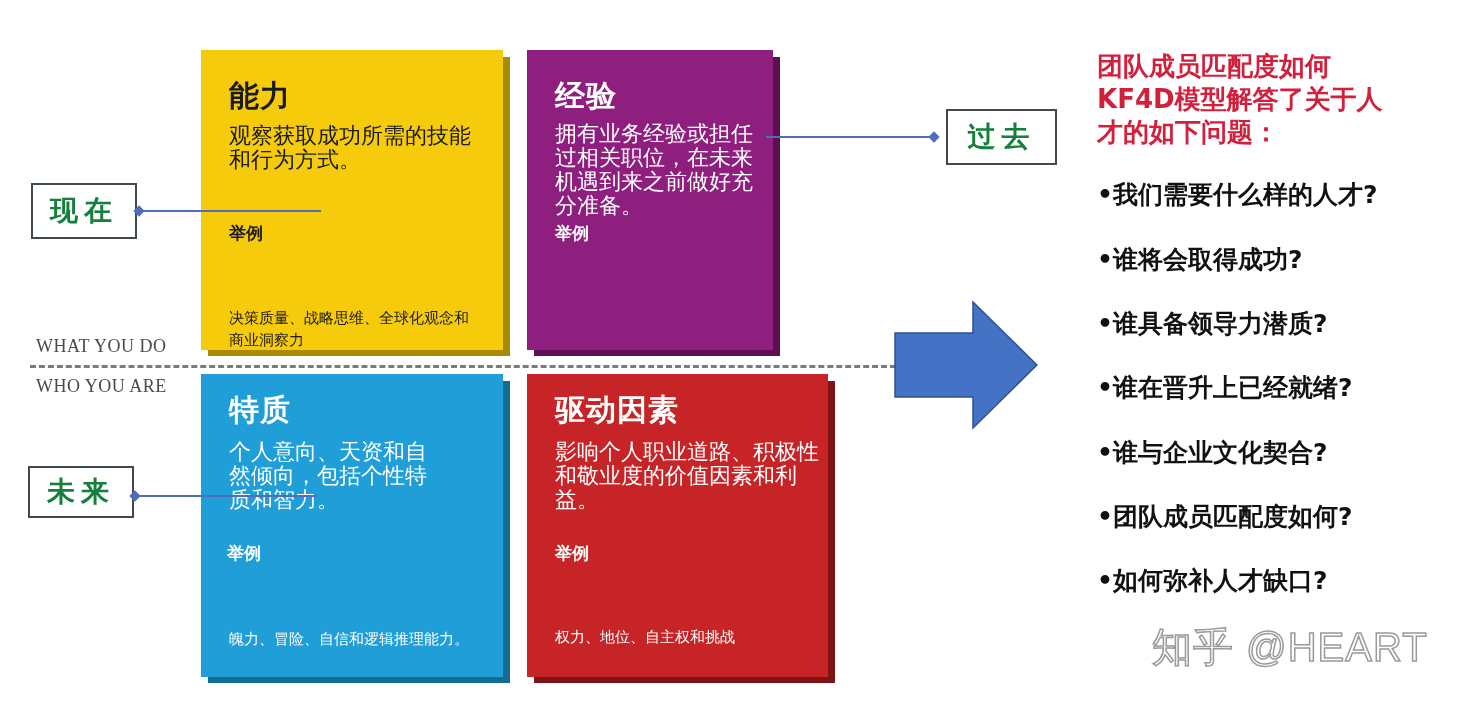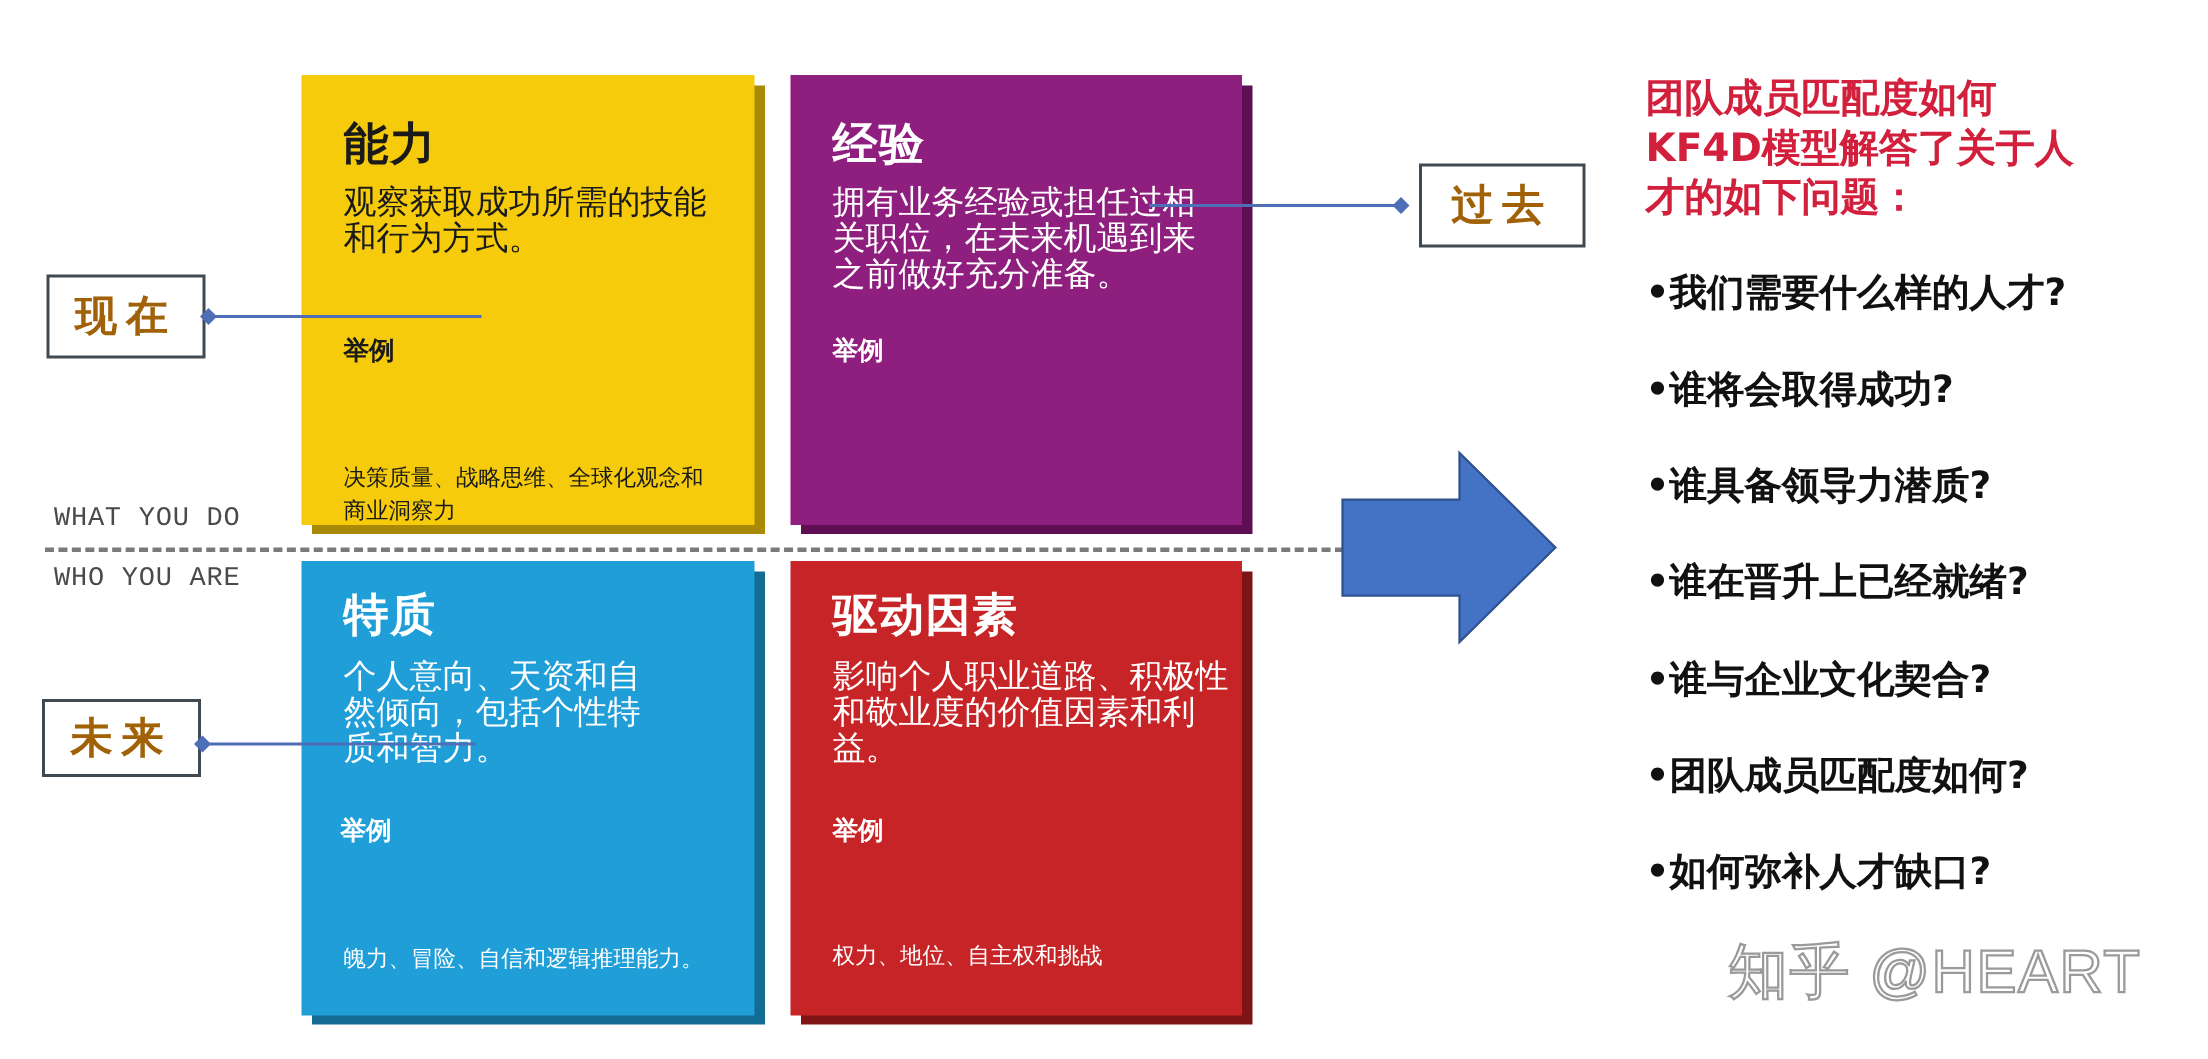"经验" #card-experience { font-family: none -> Liberation Mono, monospace; width: 301px -> 246px }
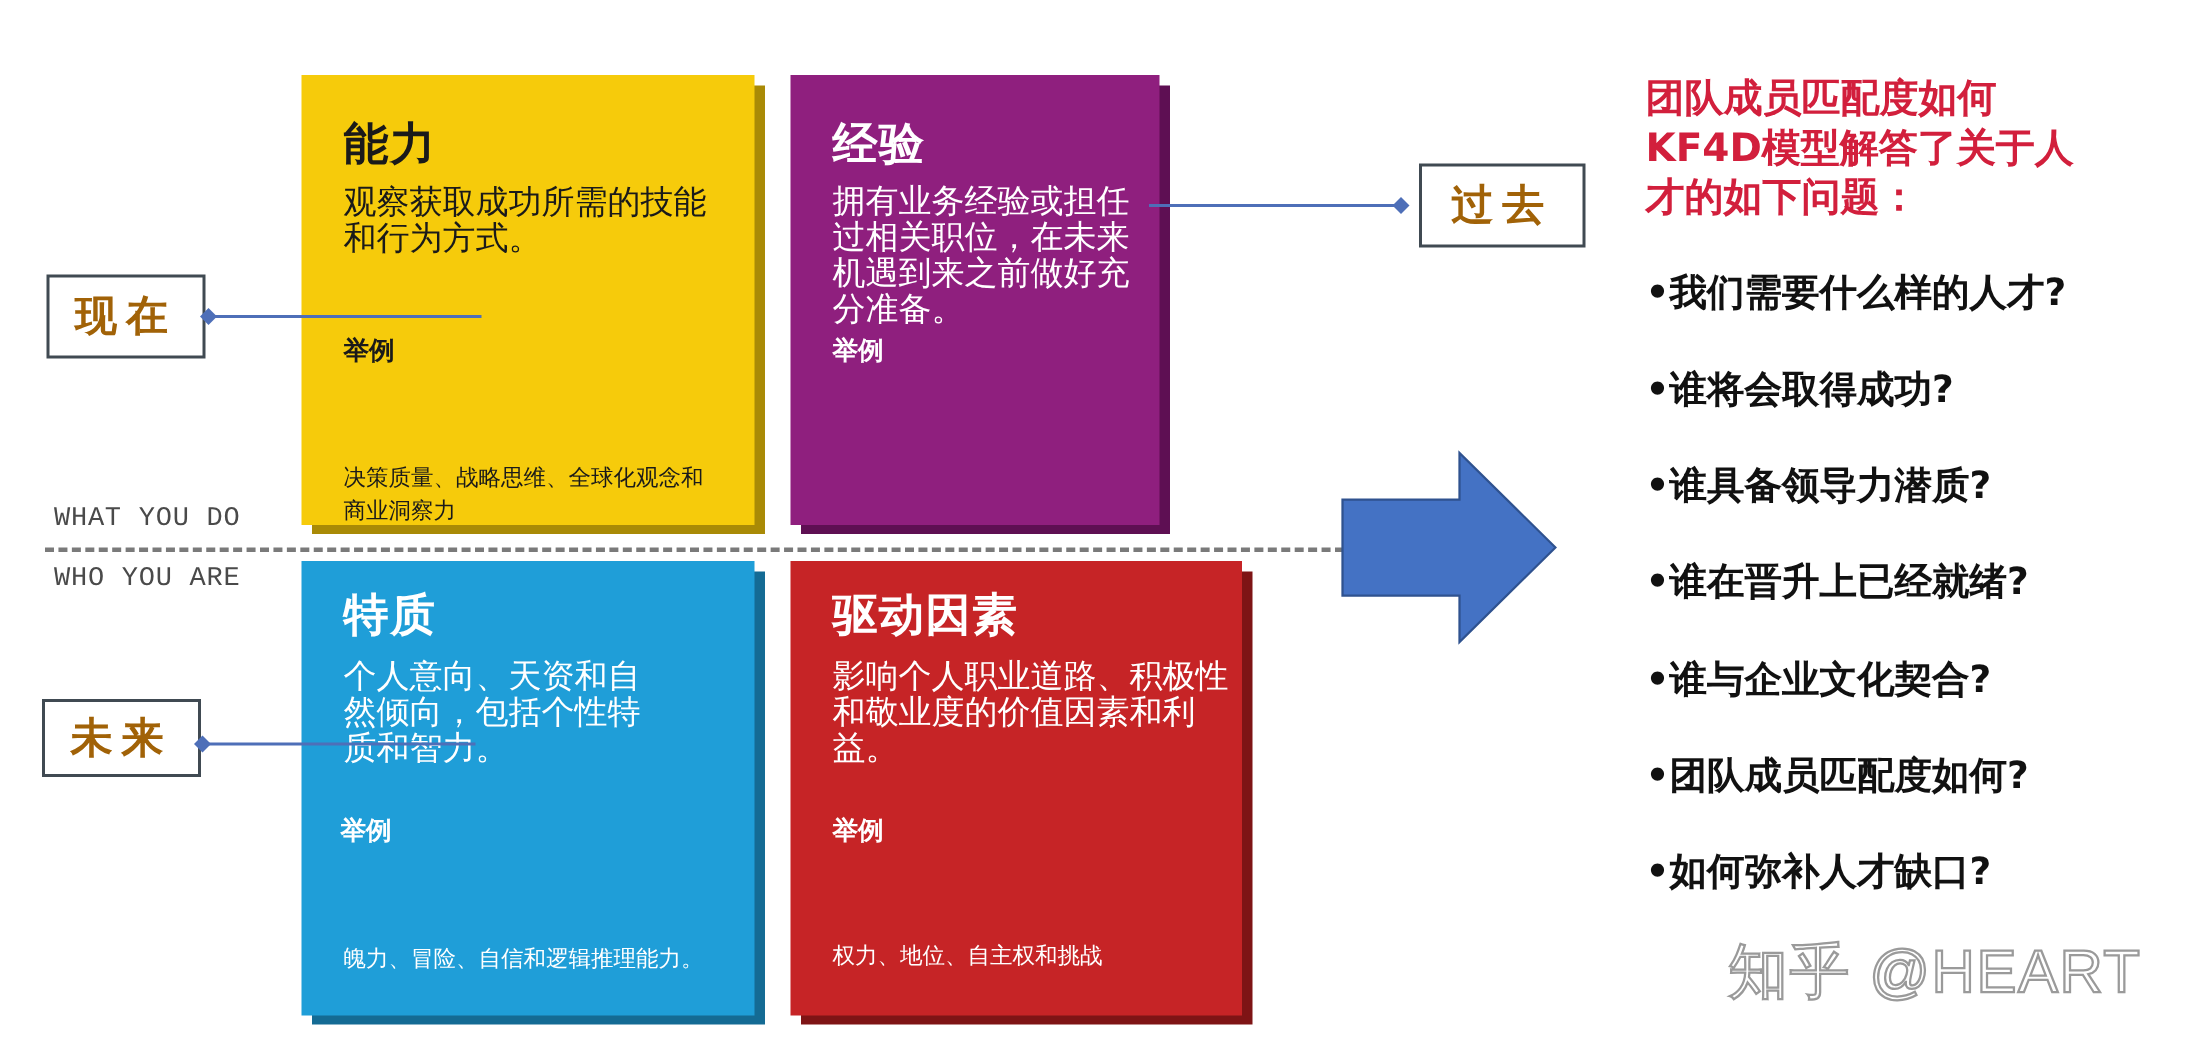"过去" .time-box { color: #a16207 -> #15803d }
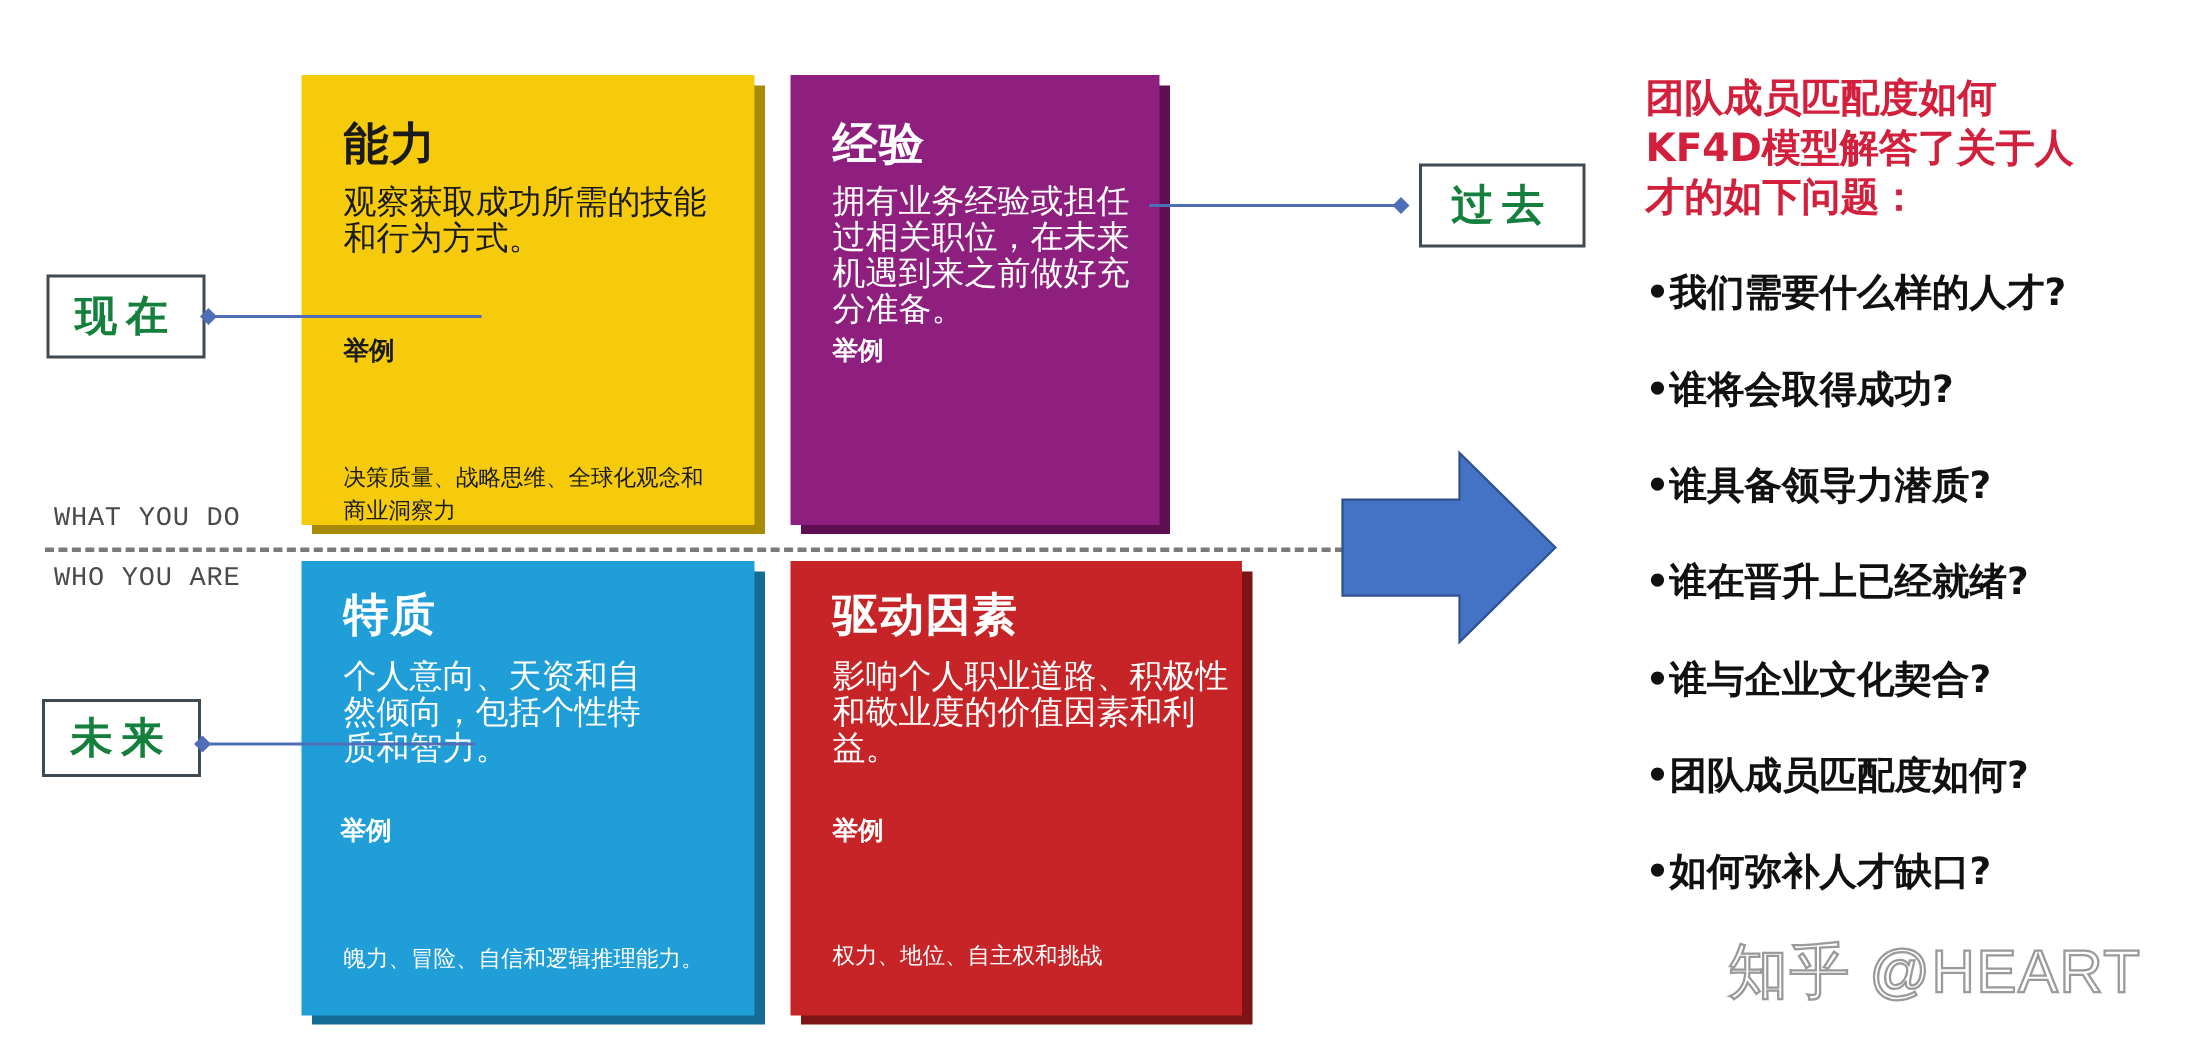"WHAT YOU DO" .axis-label { font-family: Liberation Mono, monospace -> Liberation Serif, serif }
